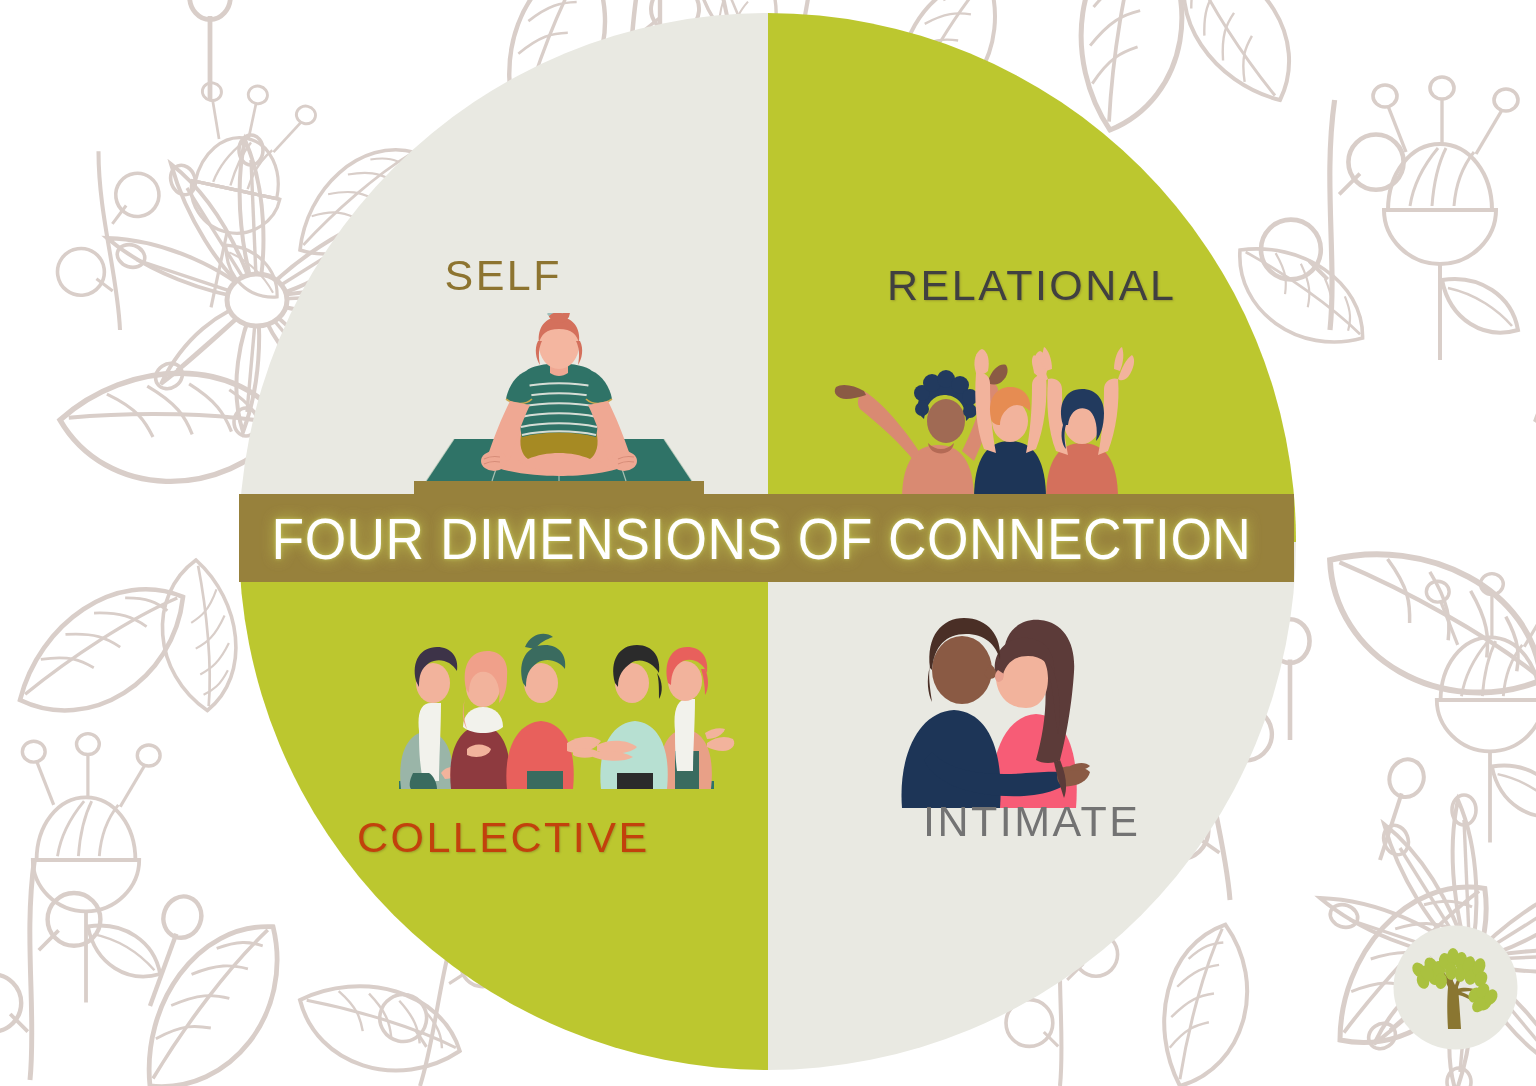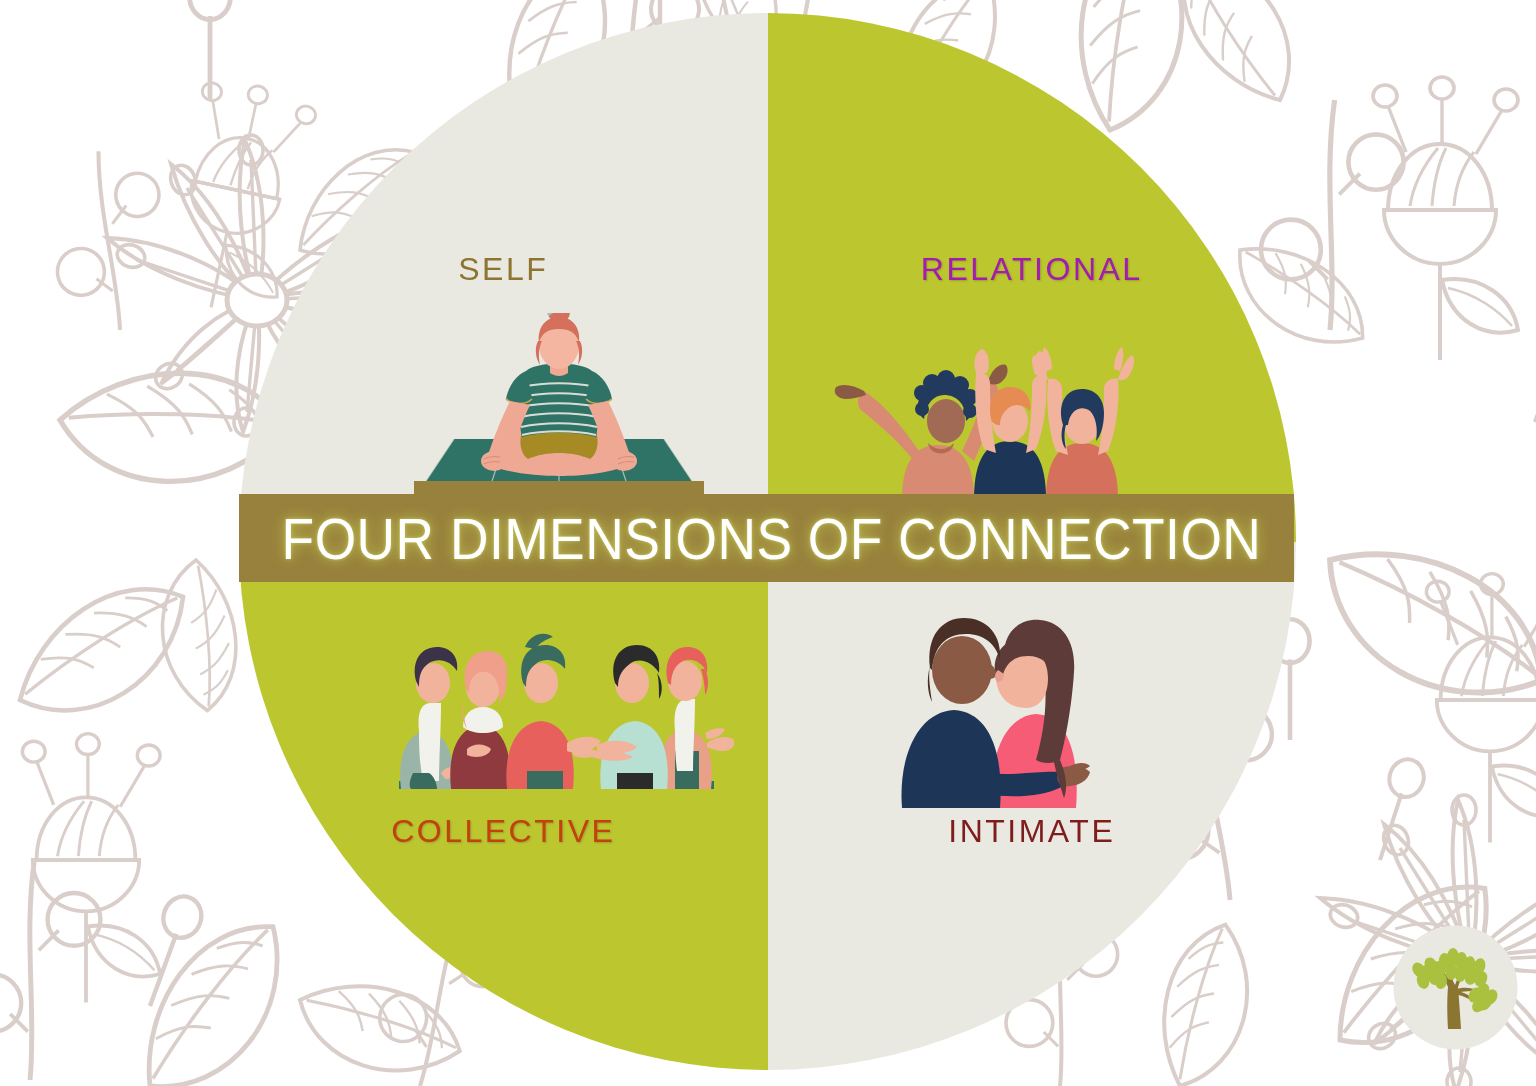"SELF" .q-label { font-size: 32px -> 43px }
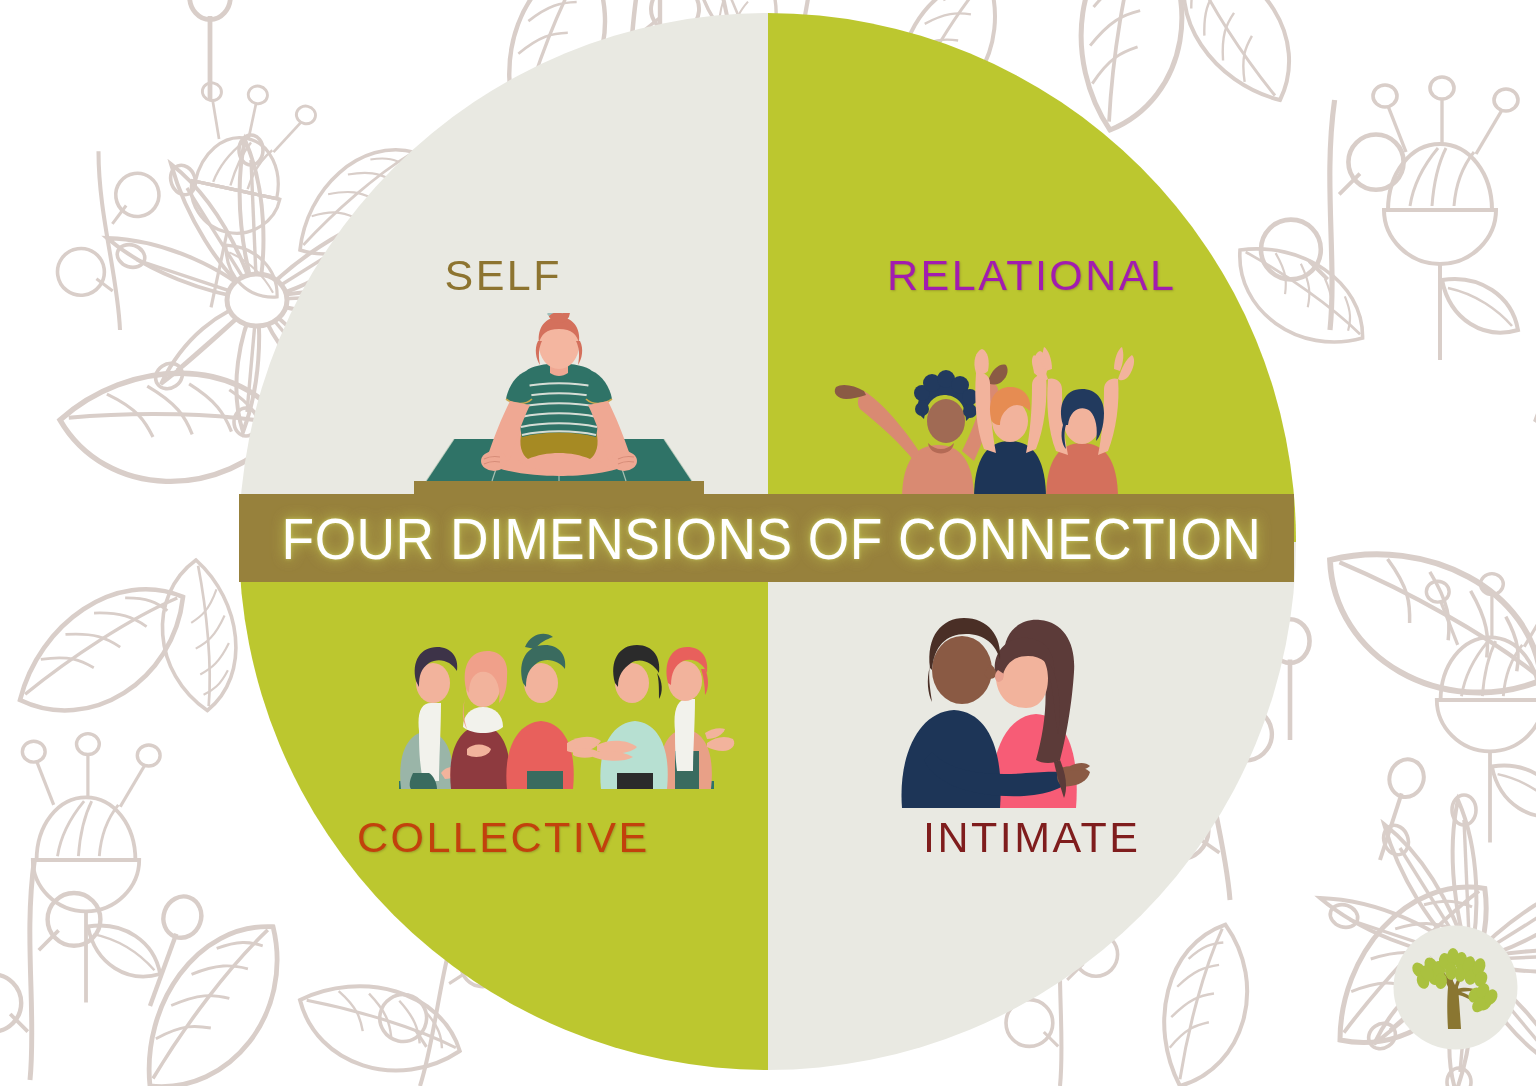"RELATIONAL" .lbl-relational { color: #a21caf -> #404040; top: 238px -> 248px }
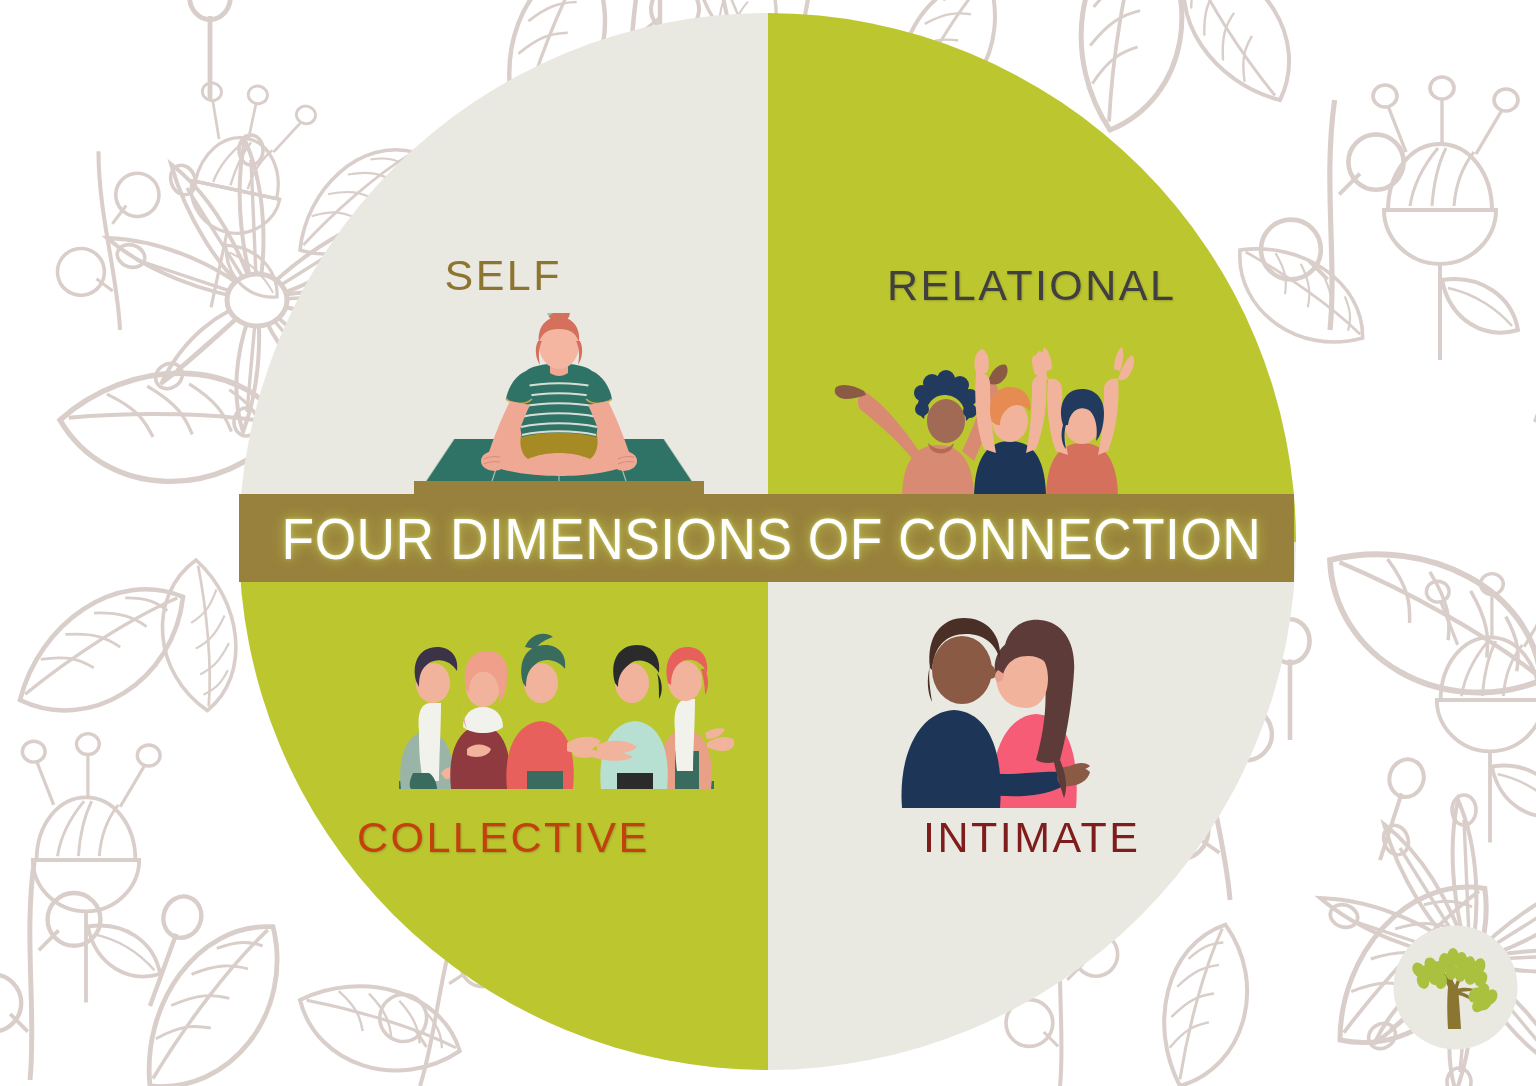"FOUR DIMENSIONS OF CONNECTION" #banner { justify-content: flex-start -> flex-end }
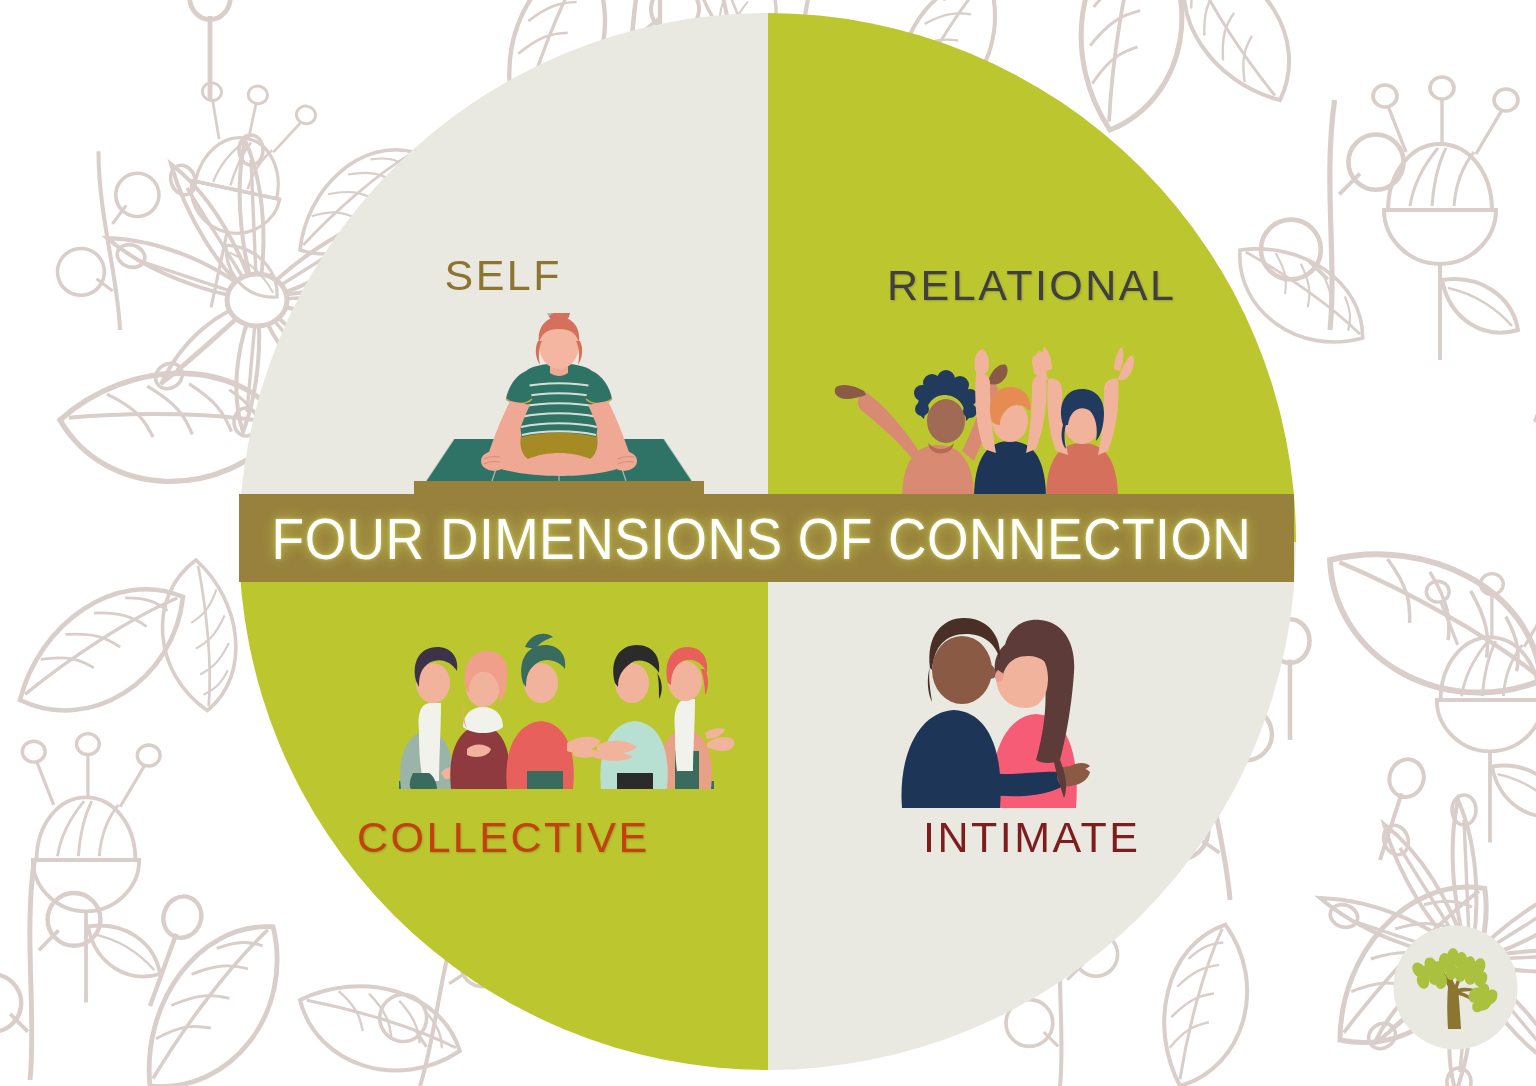"INTIMATE" .lbl-intimate { color: #7f1d1d -> #737373; top: 800px -> 784px }
